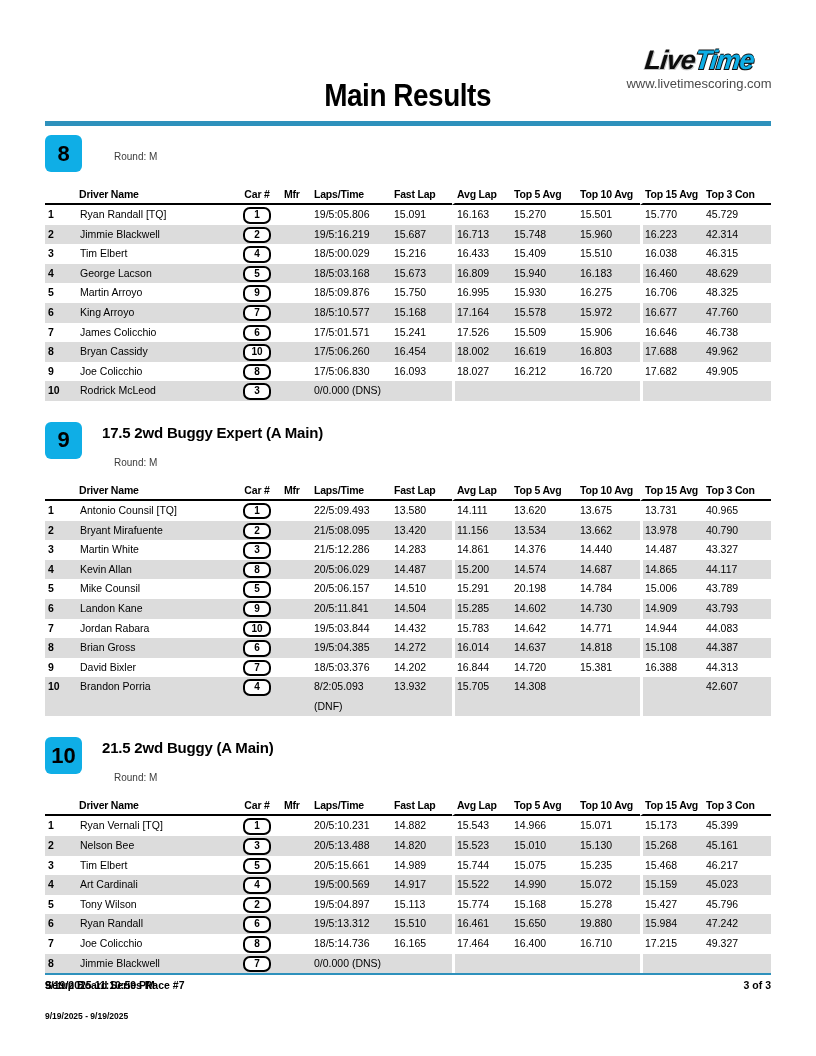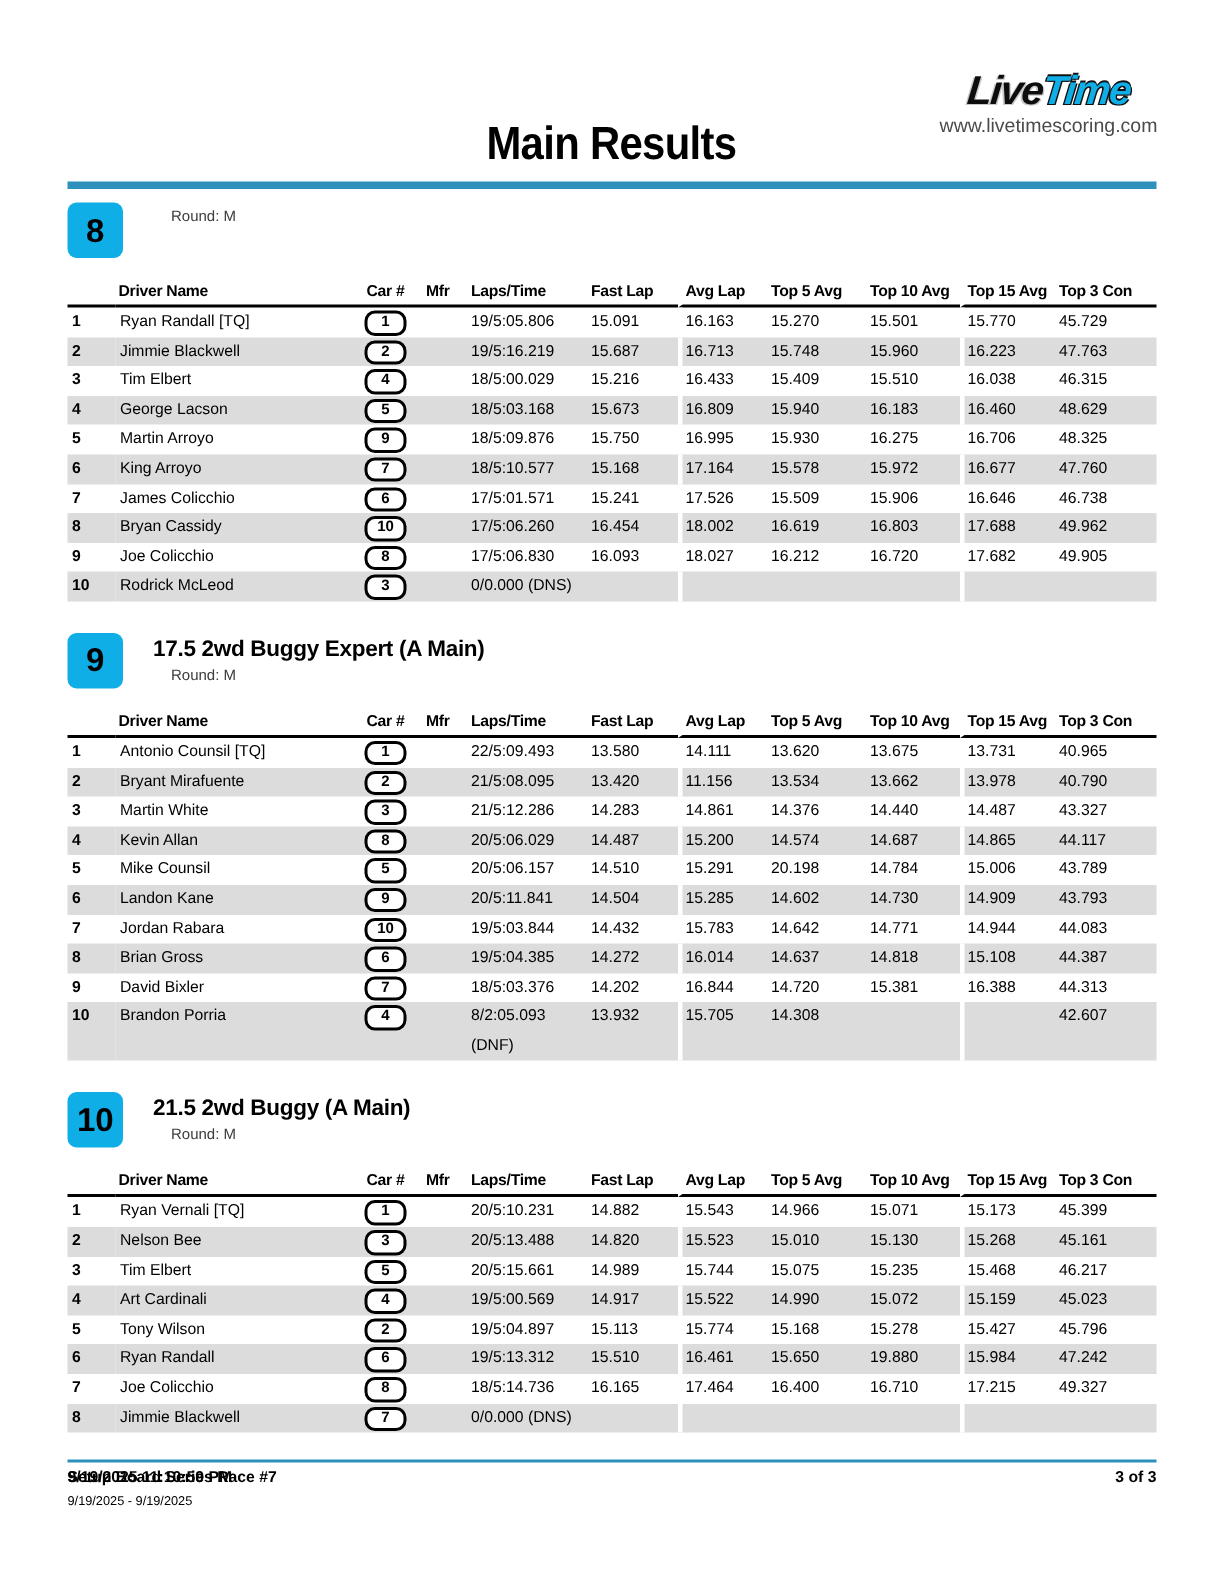"Round: M" .section-round { margin-top: 4px -> 16px }
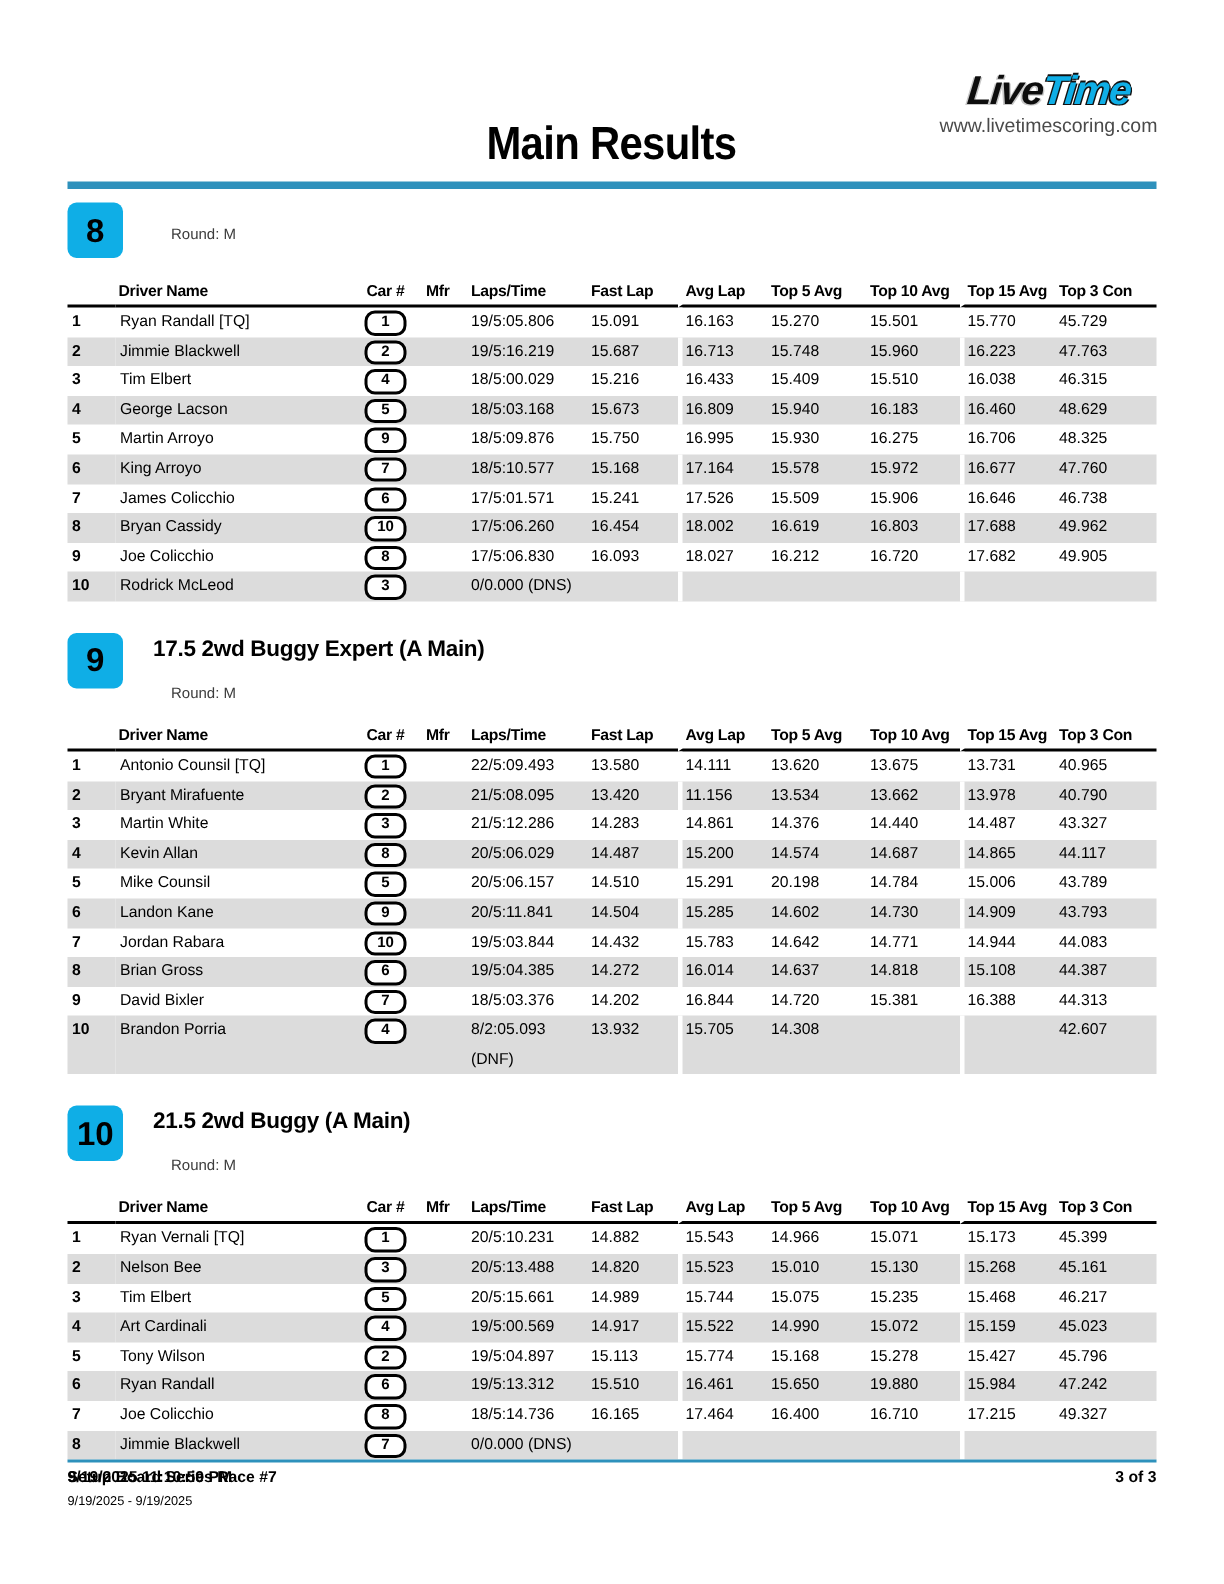"47.763" td.col-top3 { text: 47.763 -> 42.314 }
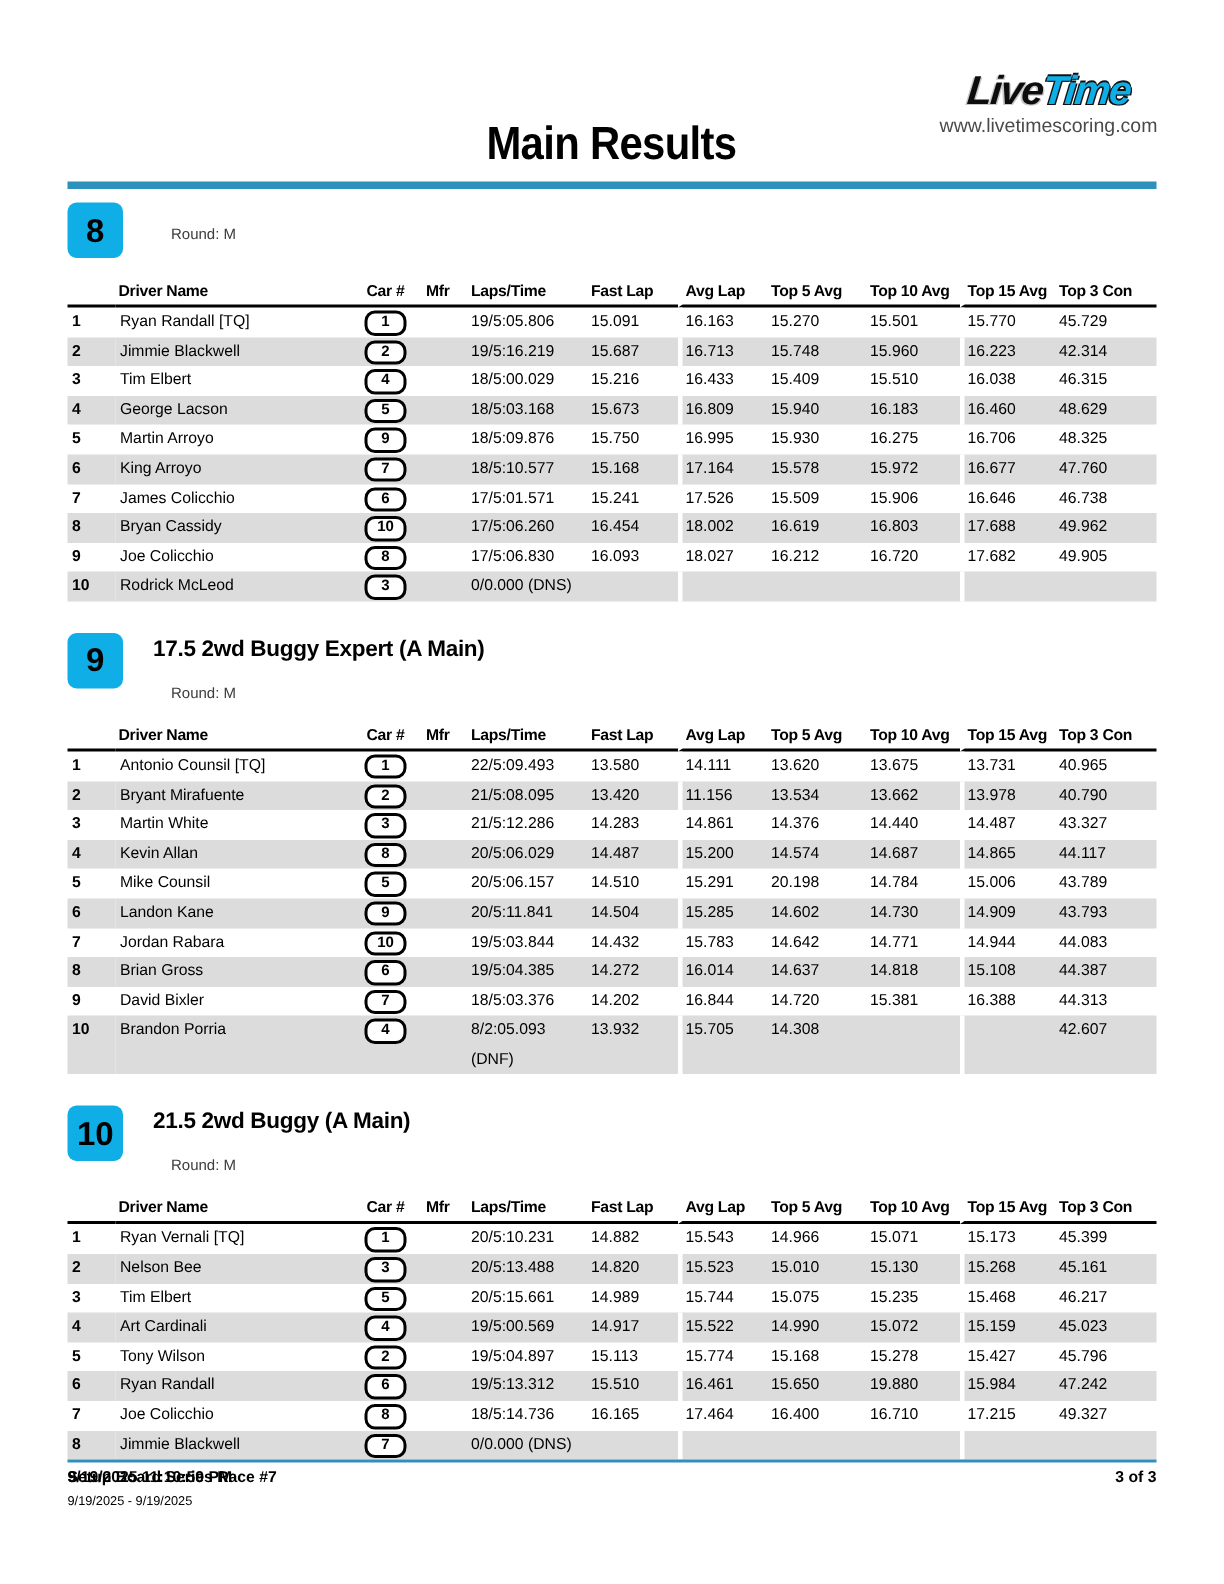"9/19/2025 - 9/19/2025" .footer-dates { font-weight: 400 -> 700; margin-top: 4px -> 20px }
